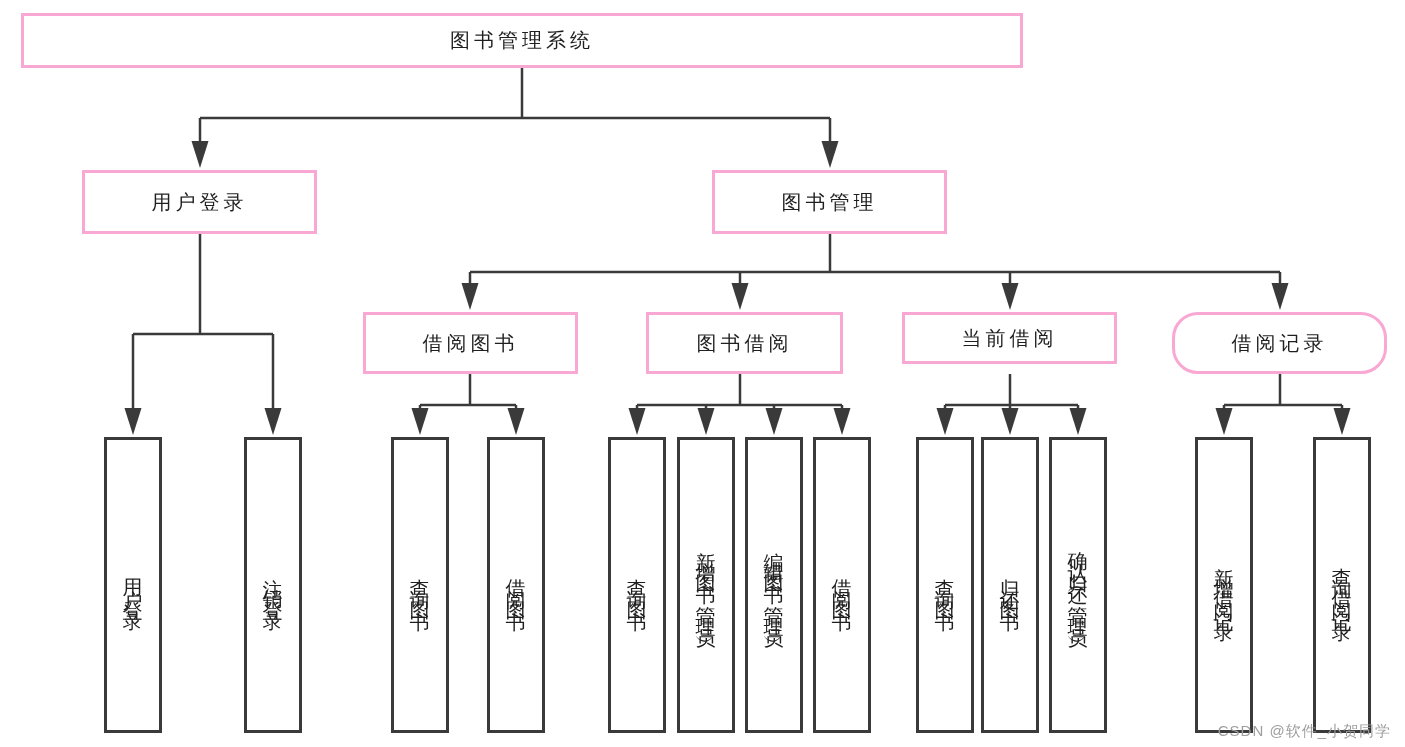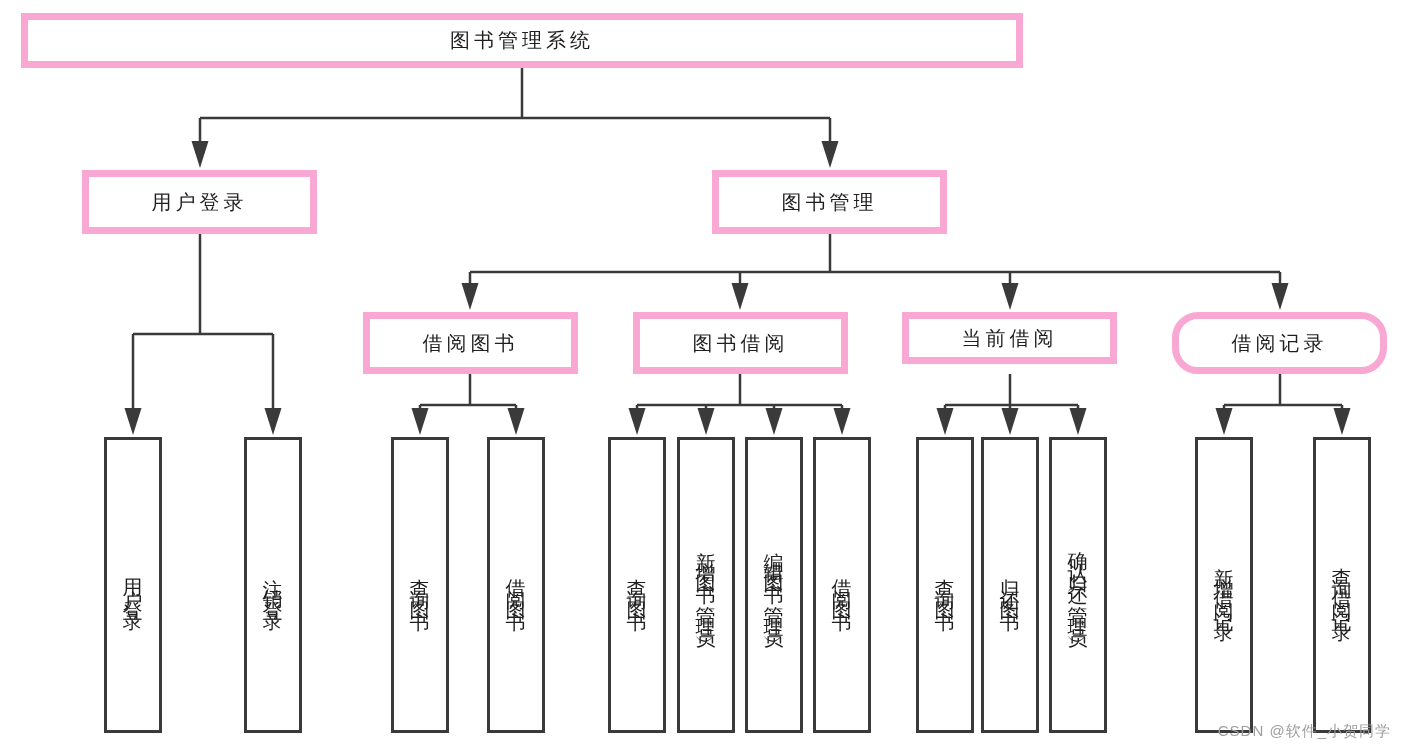"图书管理系统" .hbox { border: 7px solid #f9a8d4 -> 3px solid #f9a8d4 }
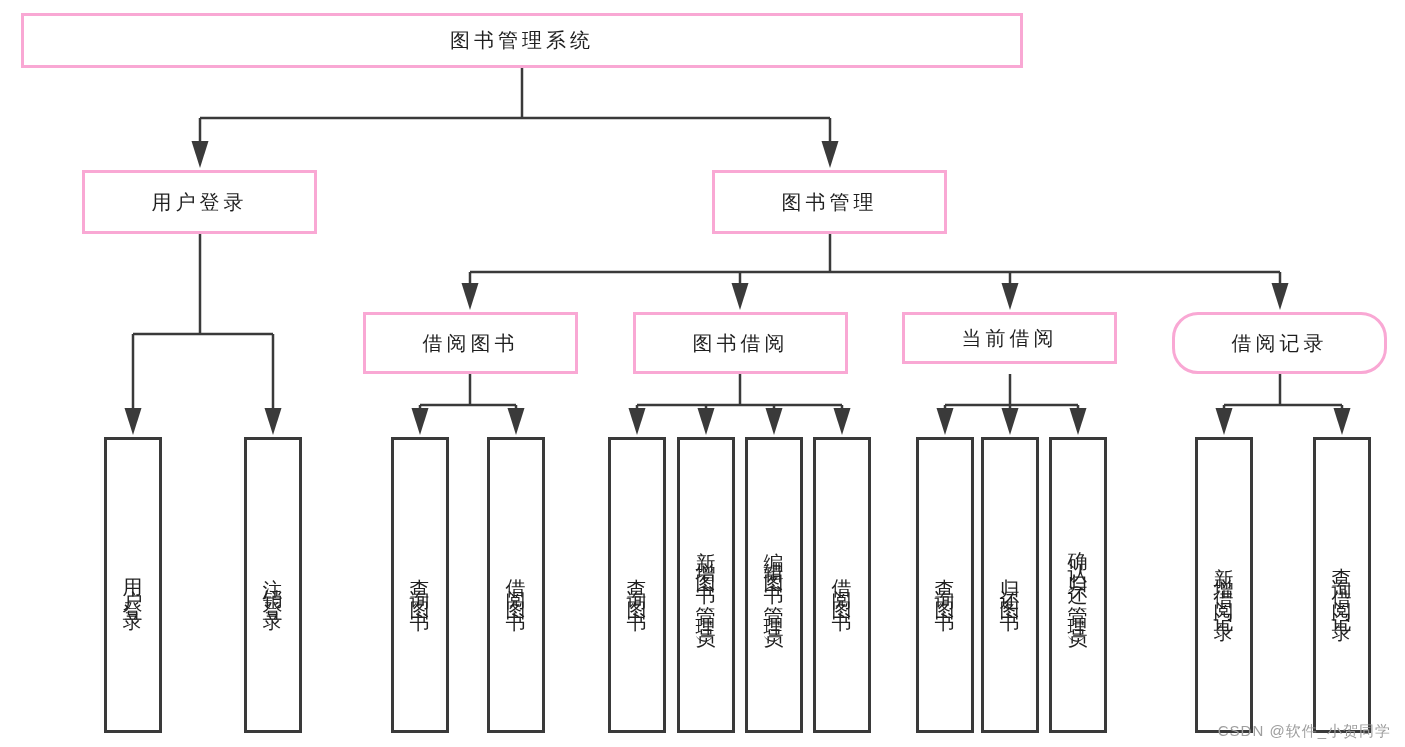"图书借阅" div.hbox { left: 633px -> 646px; width: 215px -> 197px }
